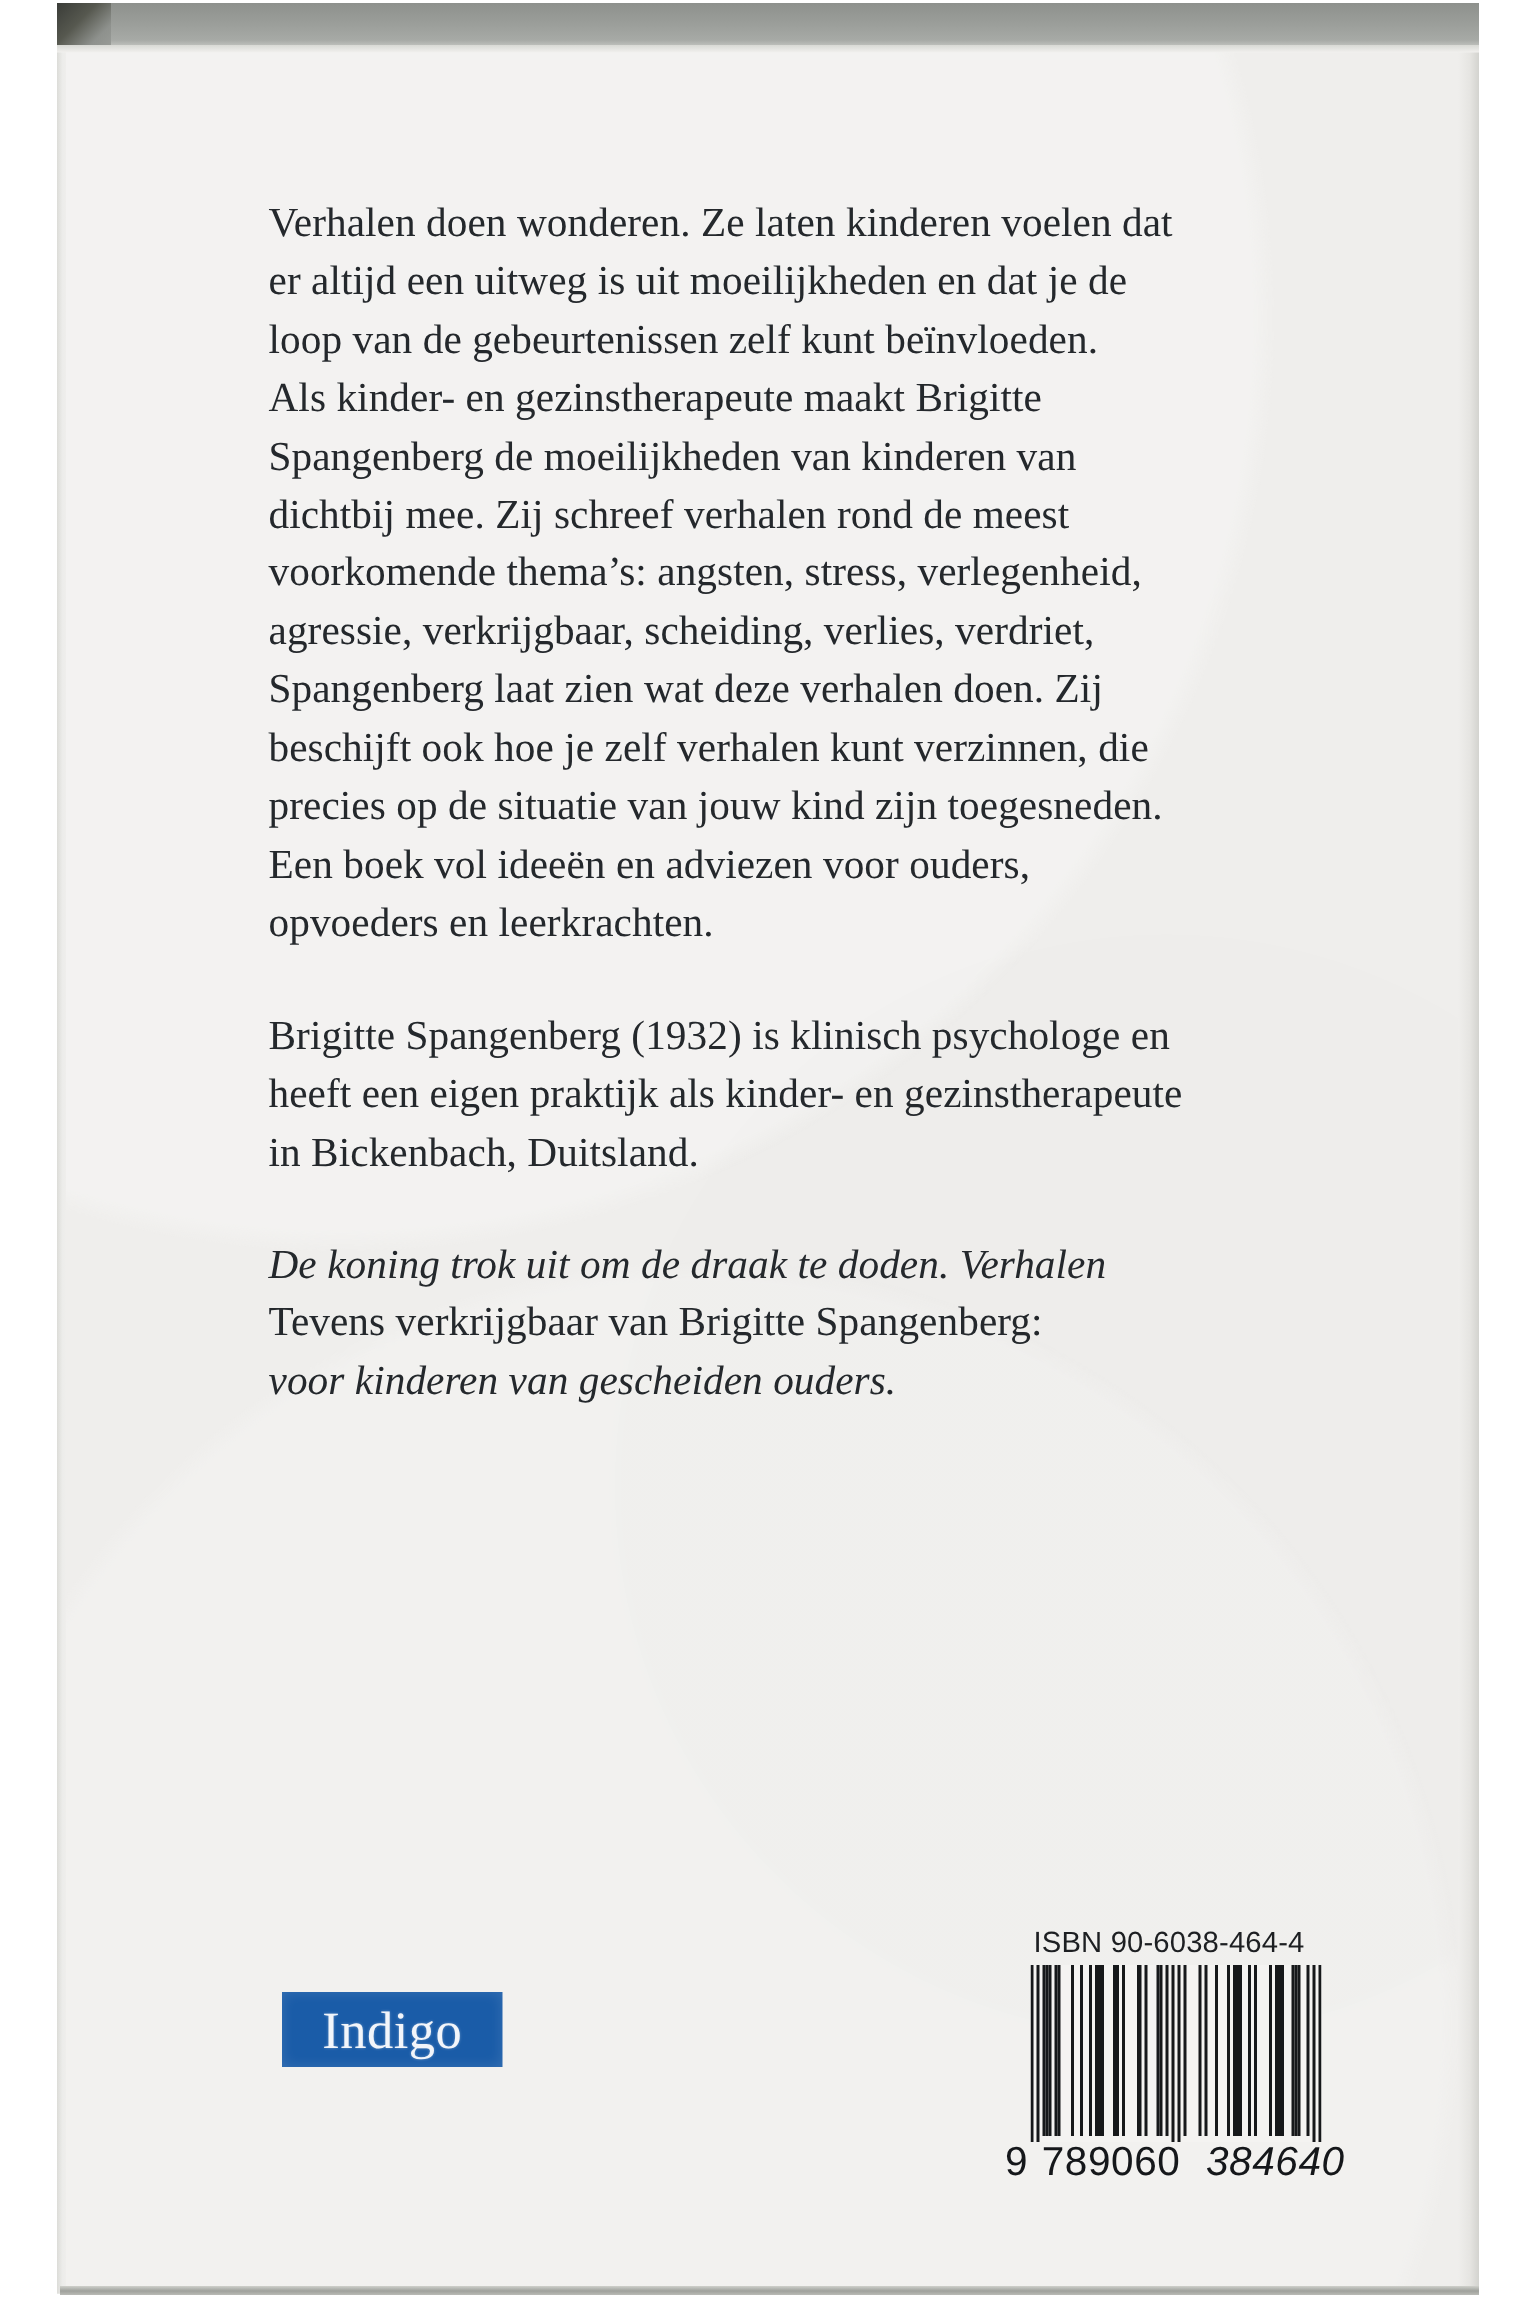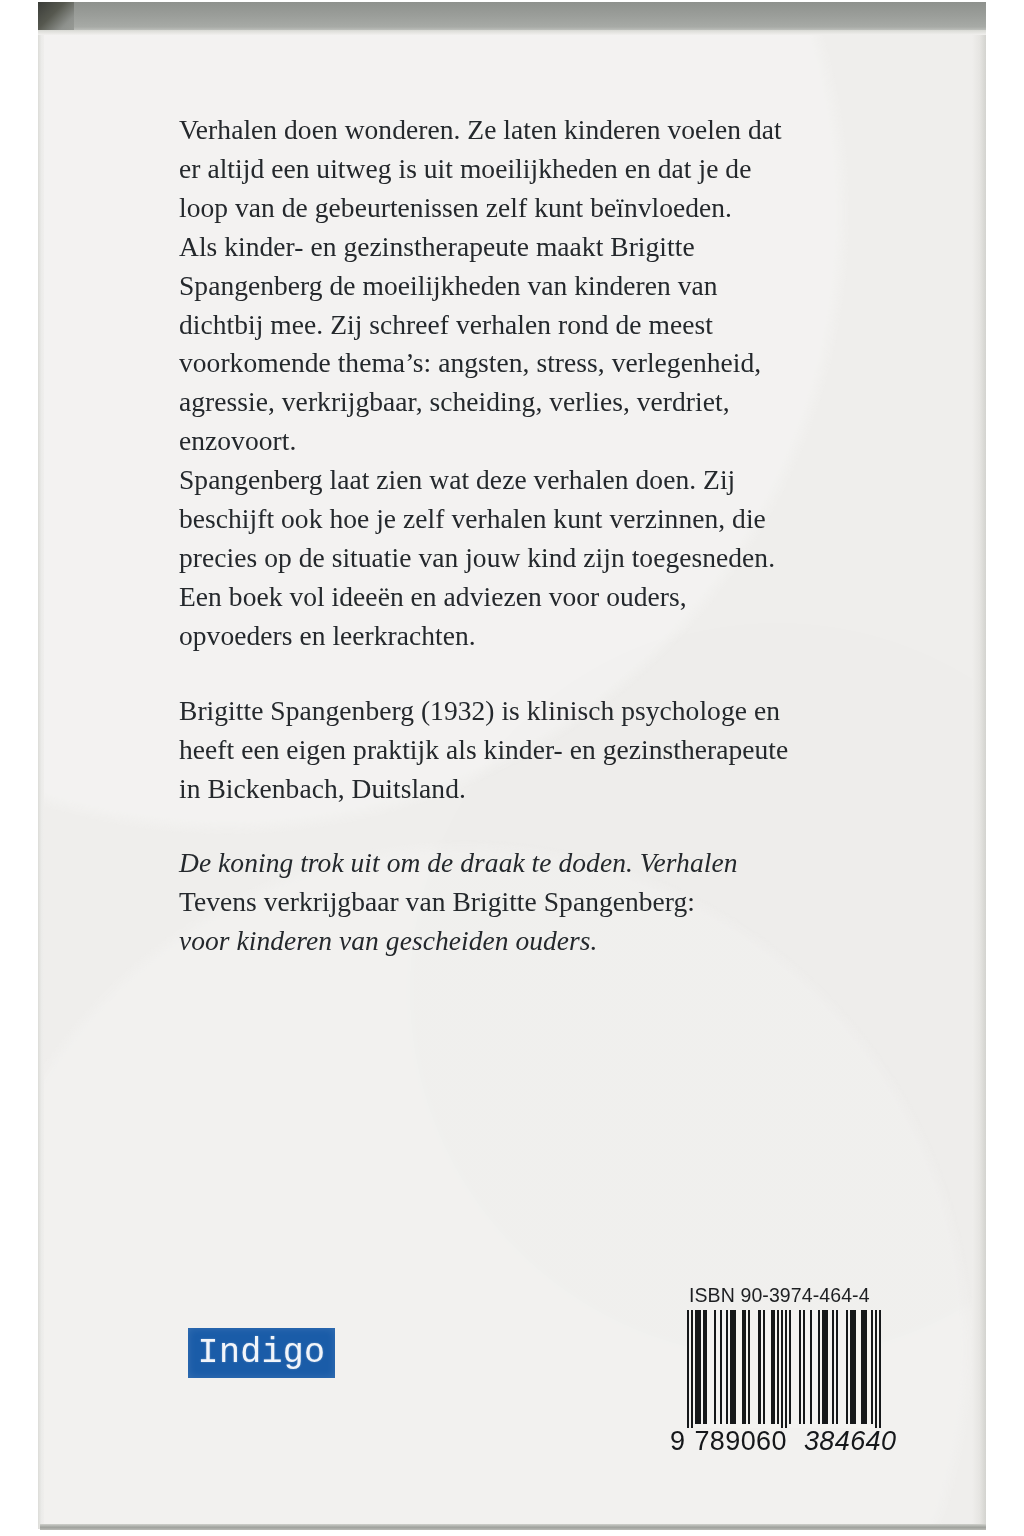"Verhalen doen wonderen. Ze laten" .blurb { top: 111px -> 129px }
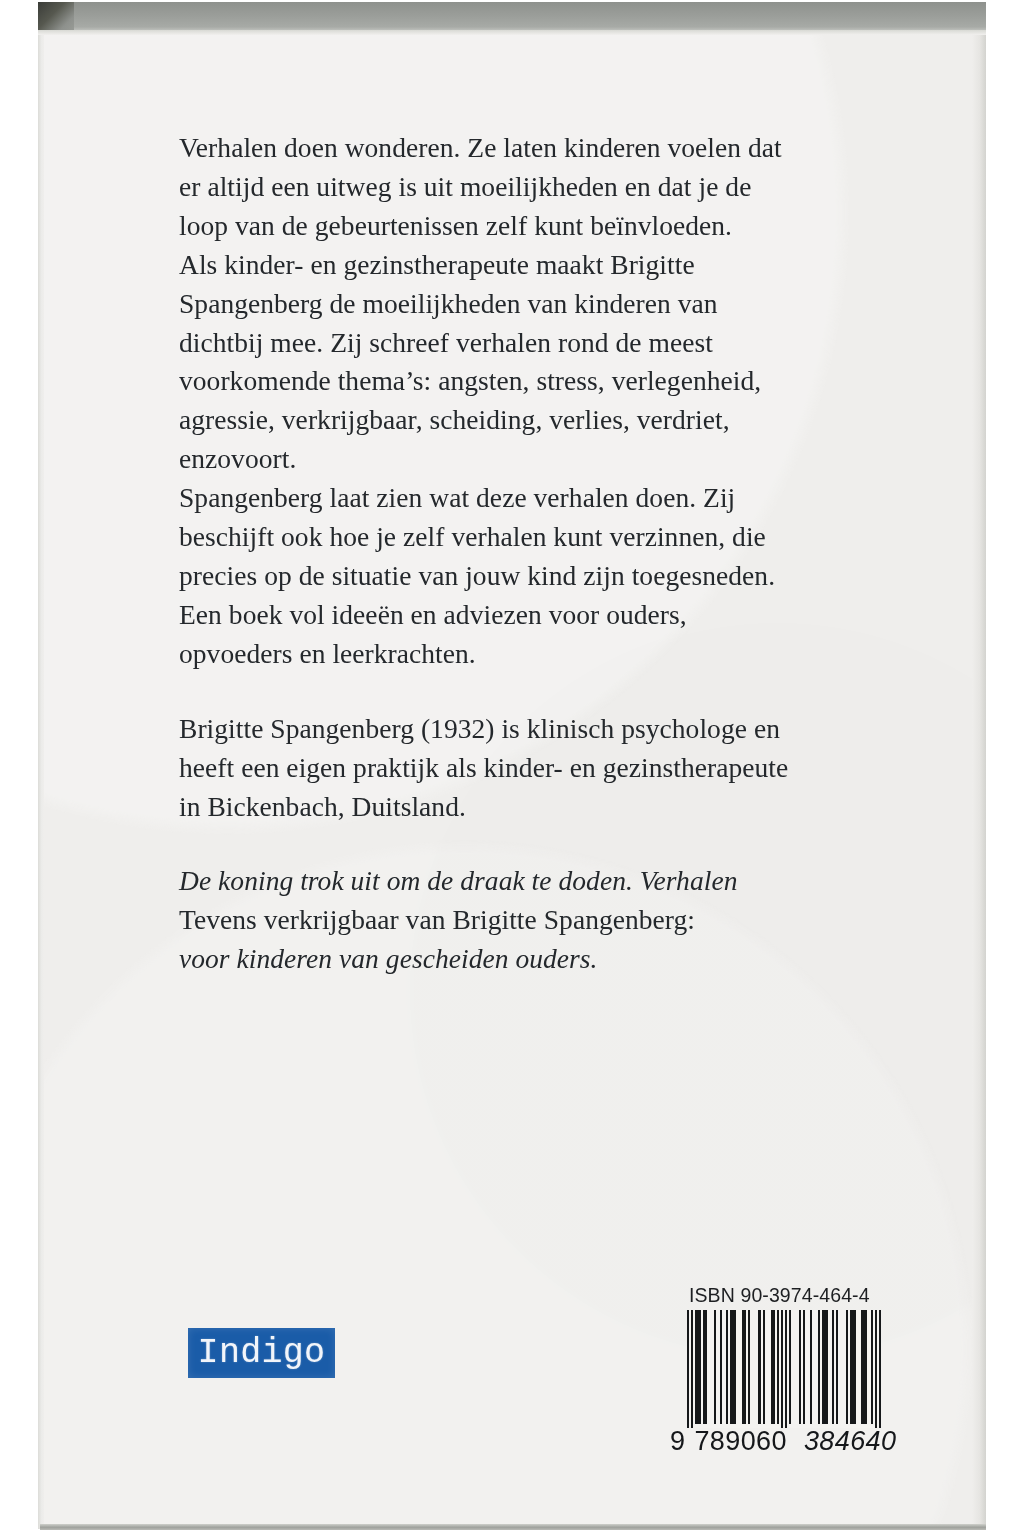"enzovoort." span.line { html: <span>enzovoort.</span> -> none }
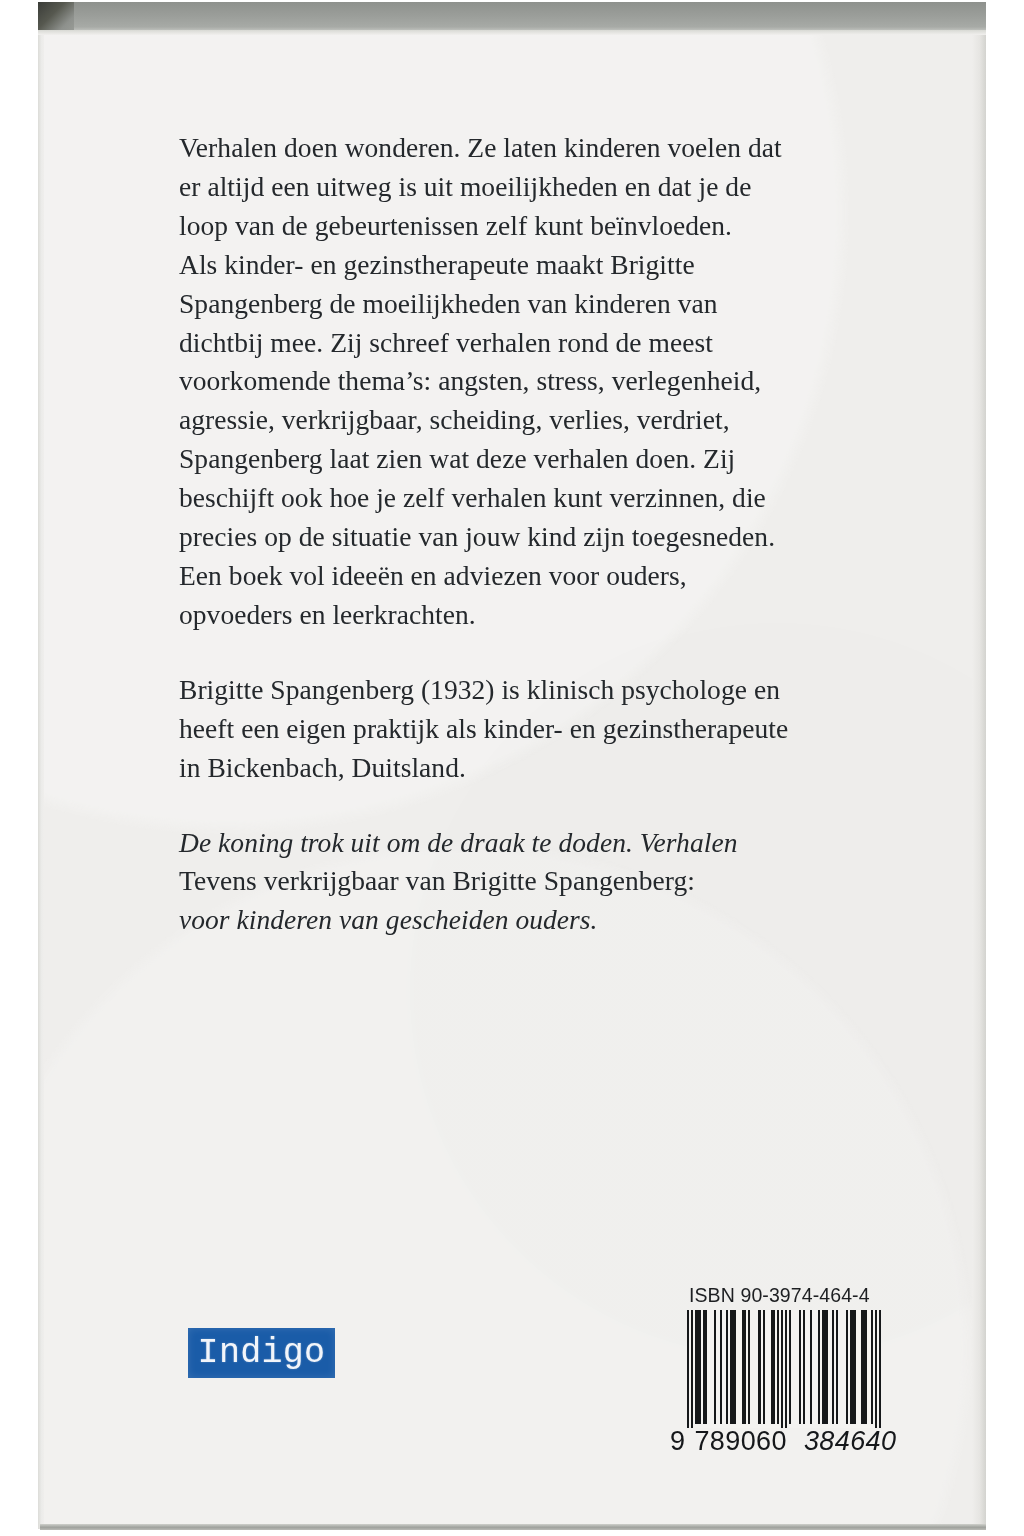"ISBN 90-3974-464-4" div.isbn-label { text: 90-3974-464-4 -> 90-6038-464-4 }
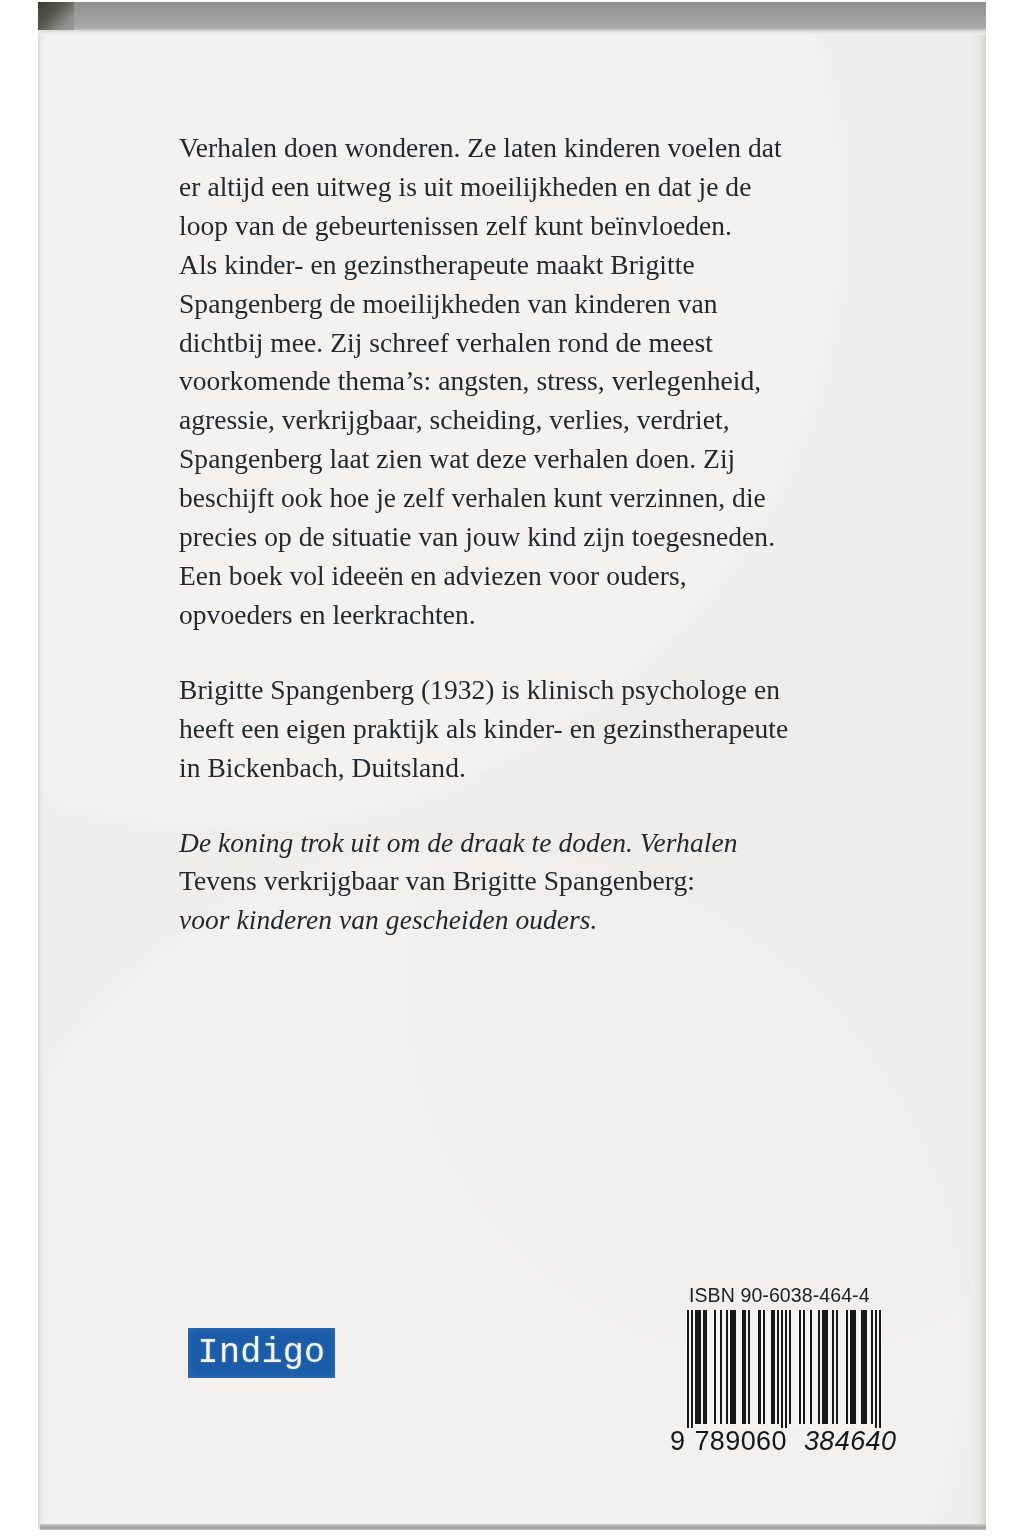"Indigo" .indigo-logo .indigo-word { font-family: Liberation Mono, monospace -> Liberation Serif, serif }
